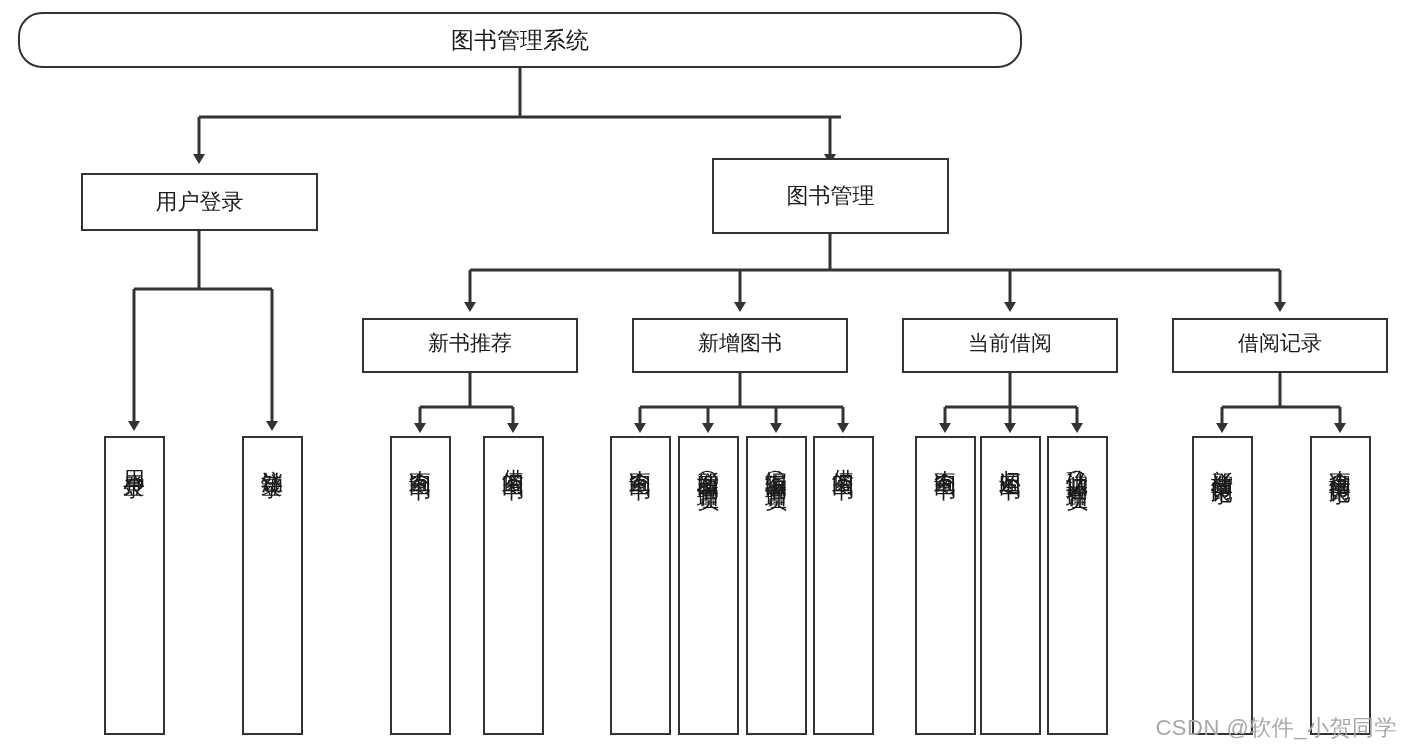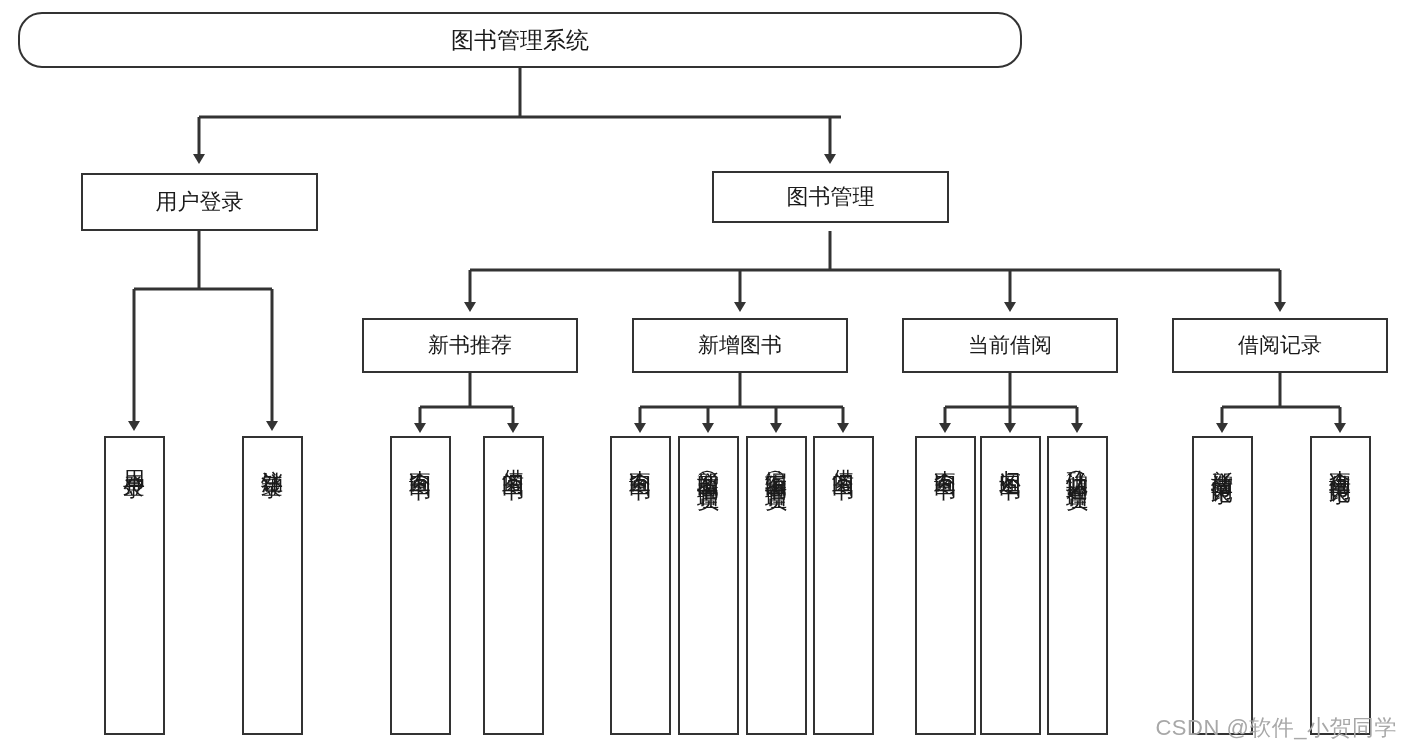"图书管理" div.node { height: 52px -> 76px; top: 171px -> 158px }
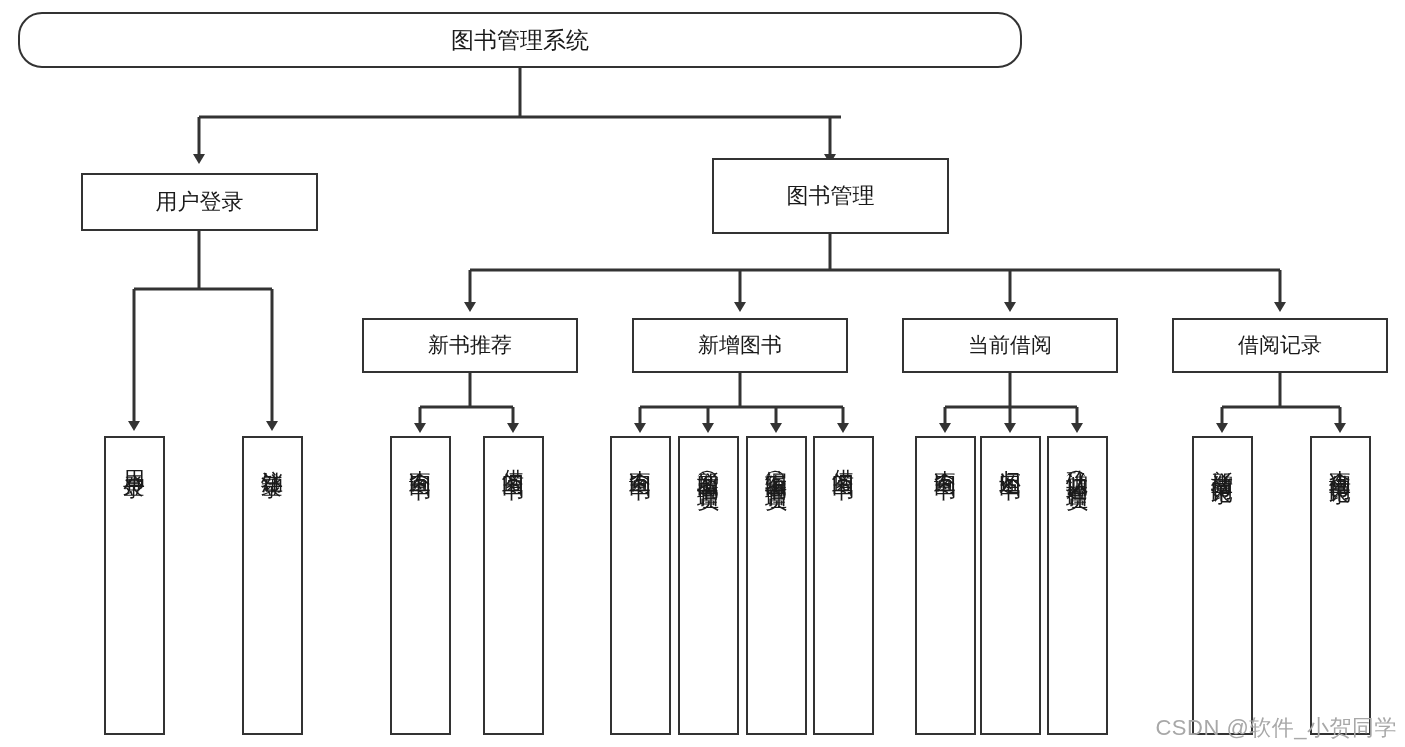"新书推荐" .level2 .node-label { font-family: none -> Liberation Mono, monospace }
